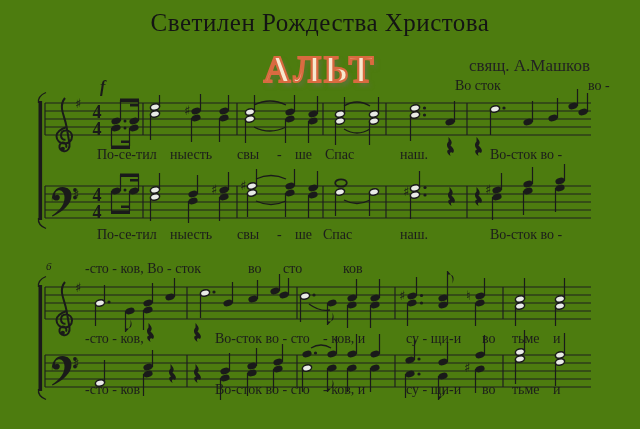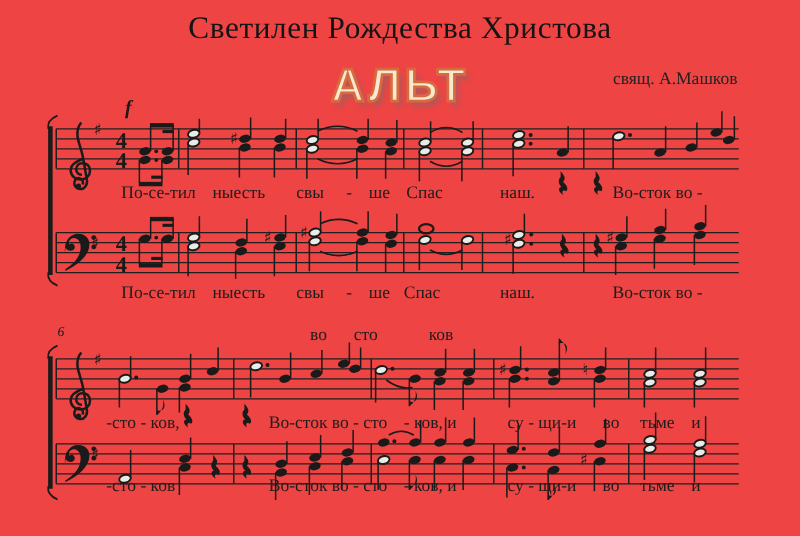"Светилен Рождества Христова" .page { background: #ef4444 -> #4d7c0f }
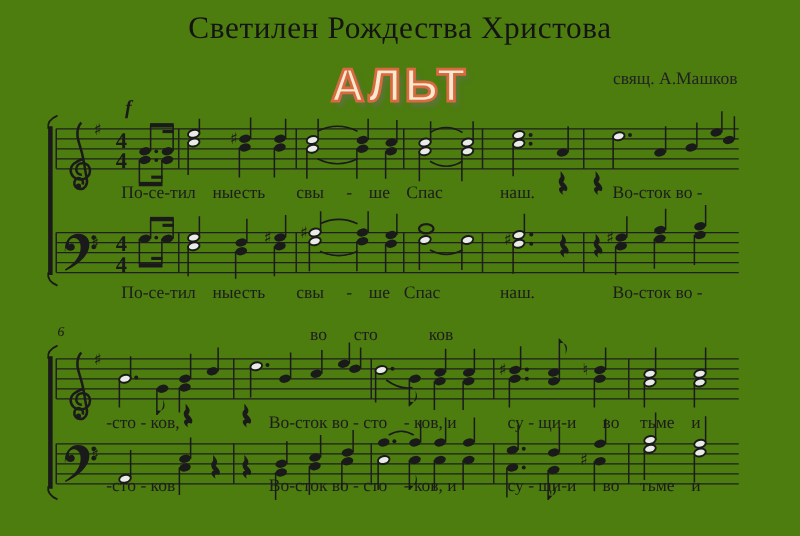"АЛЬТ" .part-label { font-family: Liberation Sans, sans-serif -> Liberation Serif, serif }
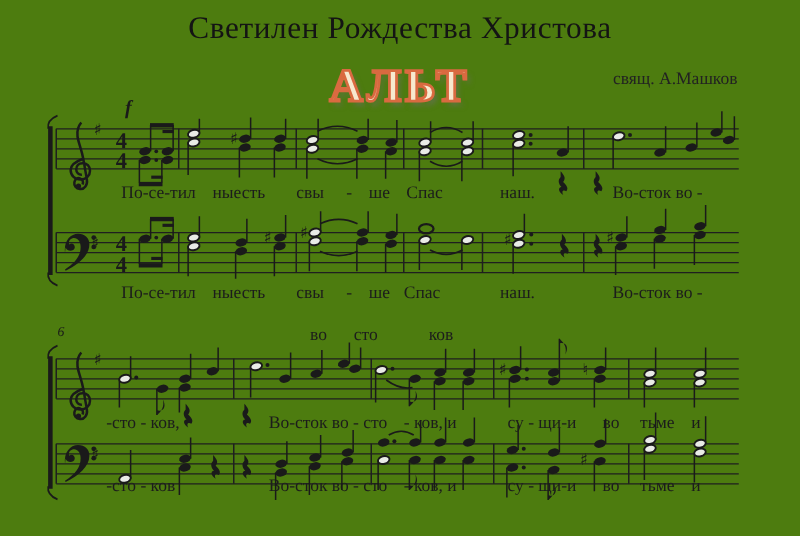"свящ. А.Машков" .composer { font-size: 14px -> 17px }
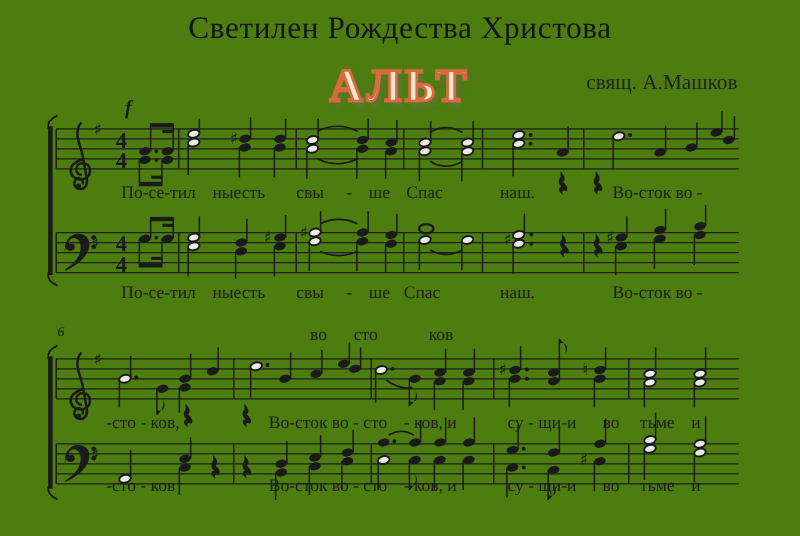"Во сток" div.abs { html: none -> <div> <span>Во сток</span> <span>во -</span> </div> }
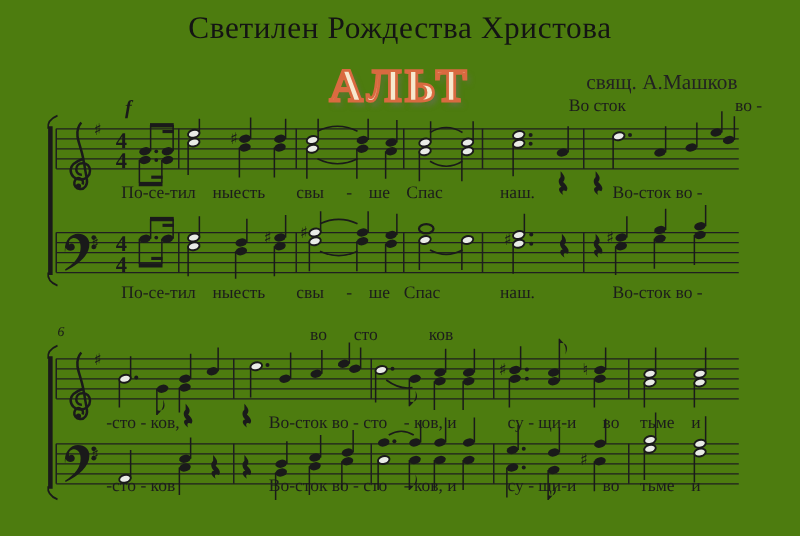"-сто - ков, Во -" span { html: none -> <span>-сто - ков, Во - сток</span> }
